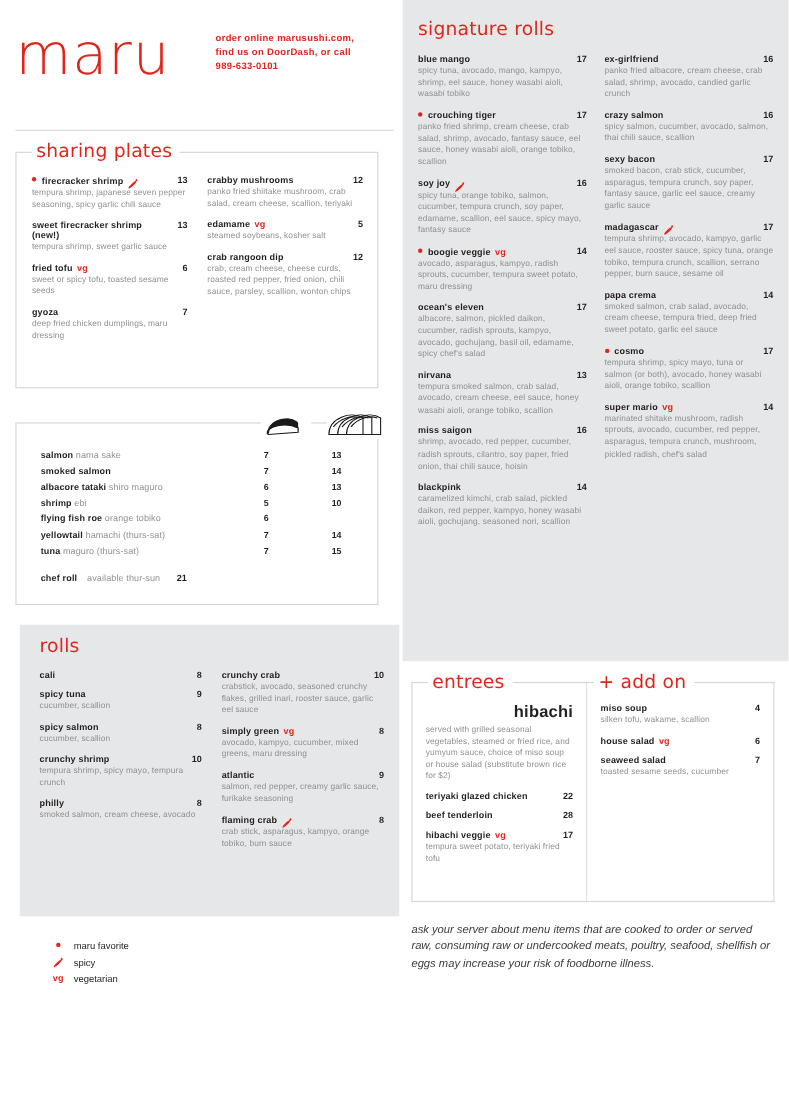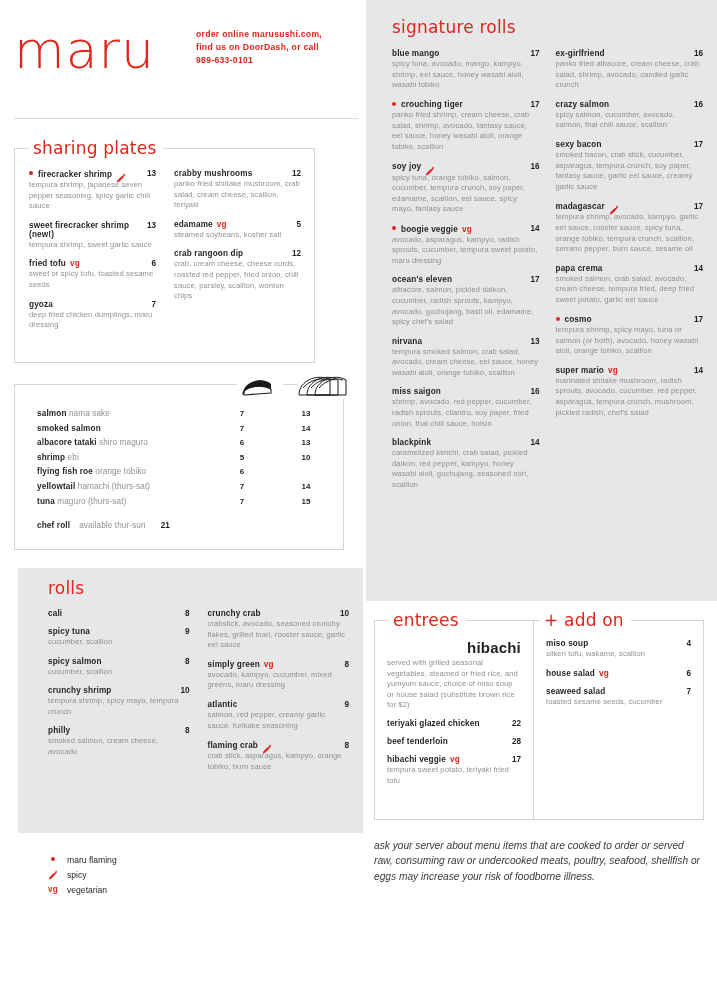"signature rolls" .panel { padding-left: 12px -> none }
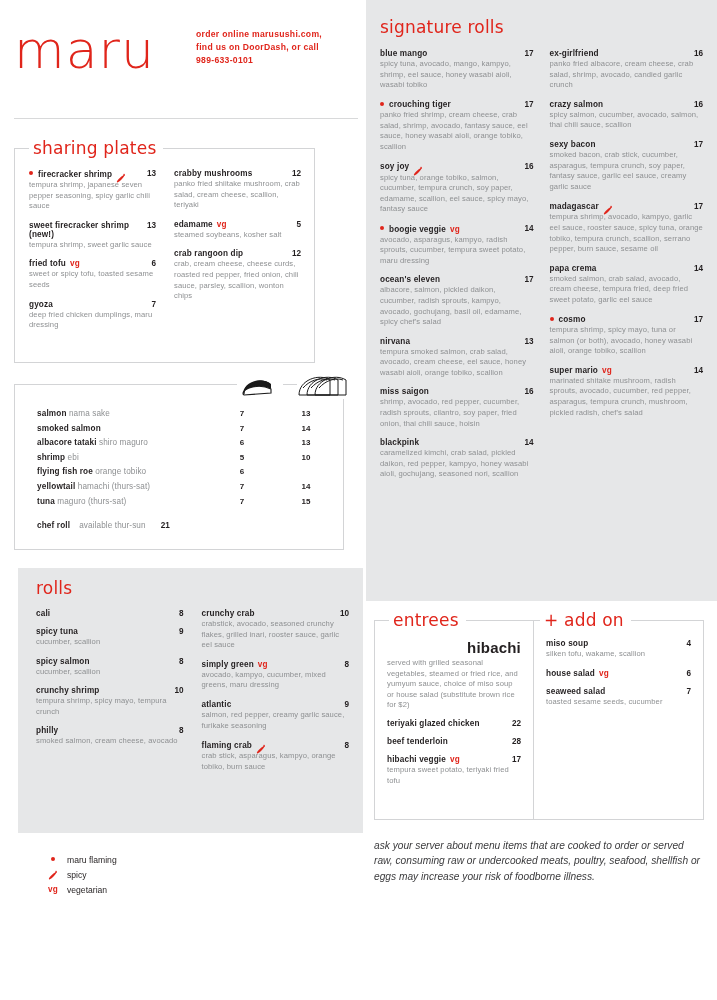"sharing plates" div.box { top: 148px -> 138px; width: 301px -> 330px }
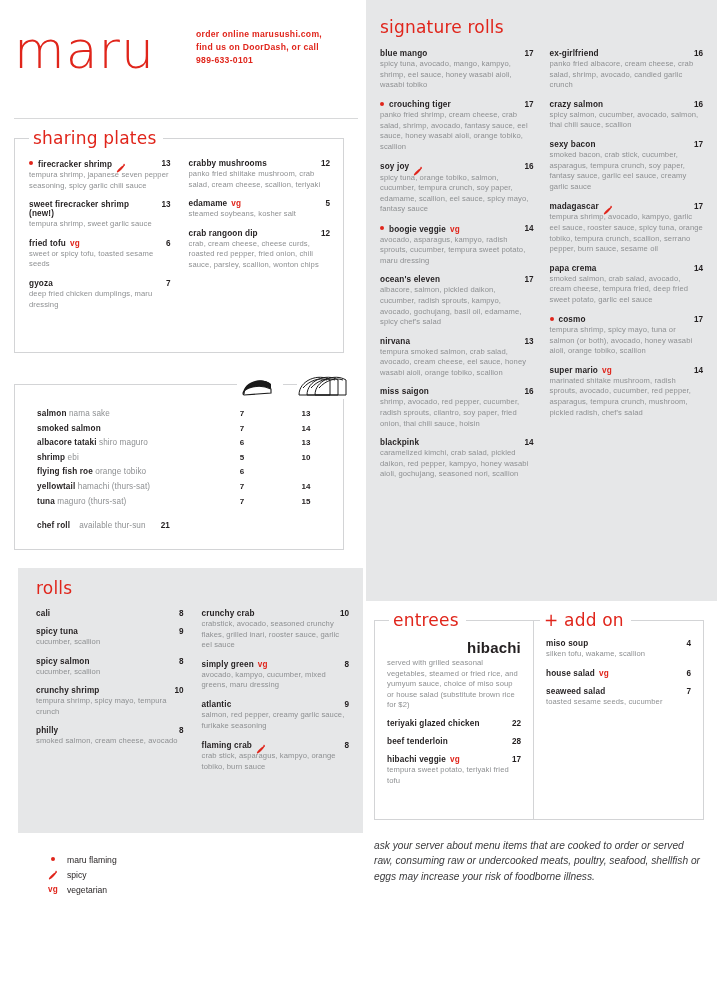"maru flaming" span.legend-label { text: flaming -> favorite }
